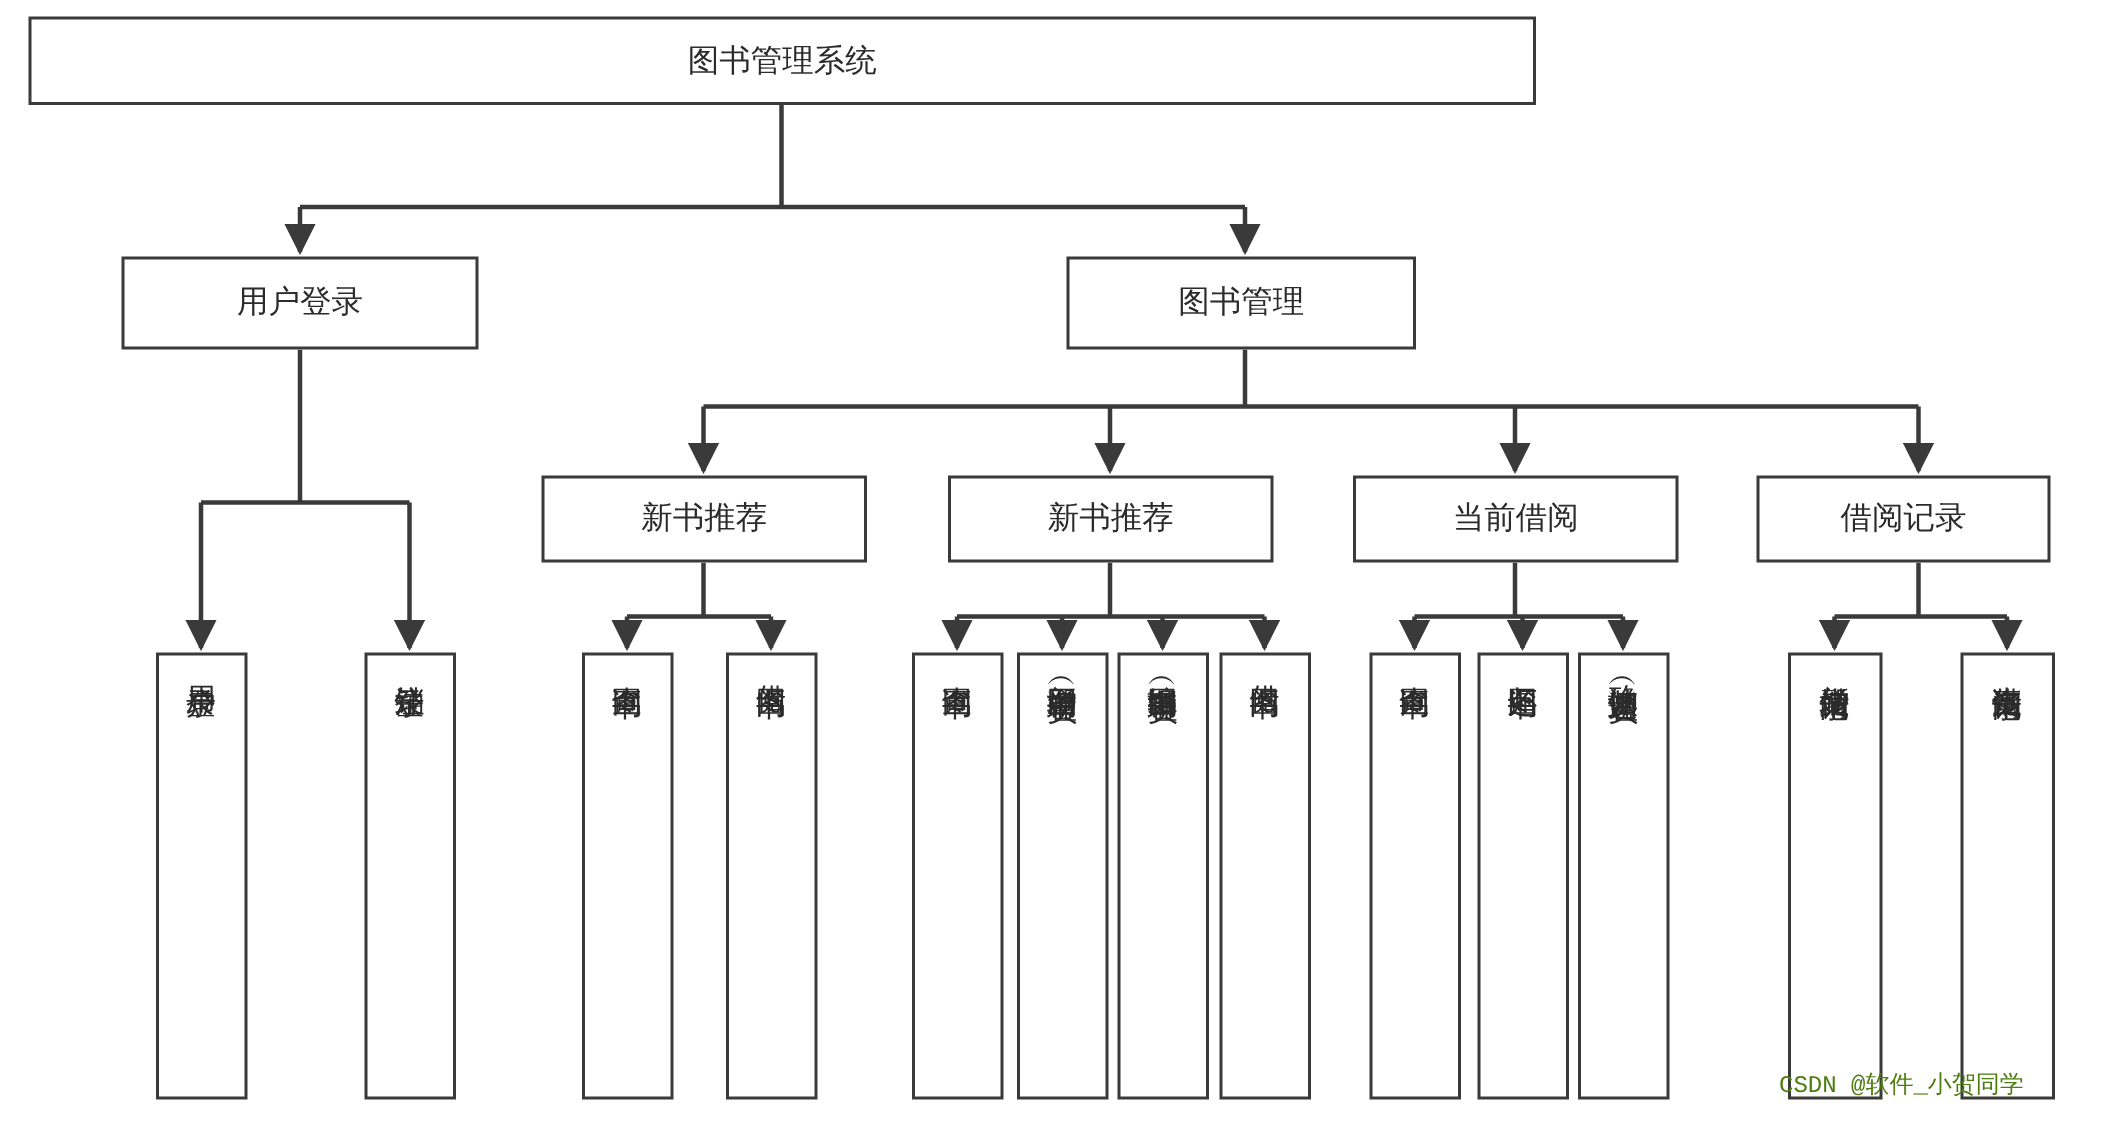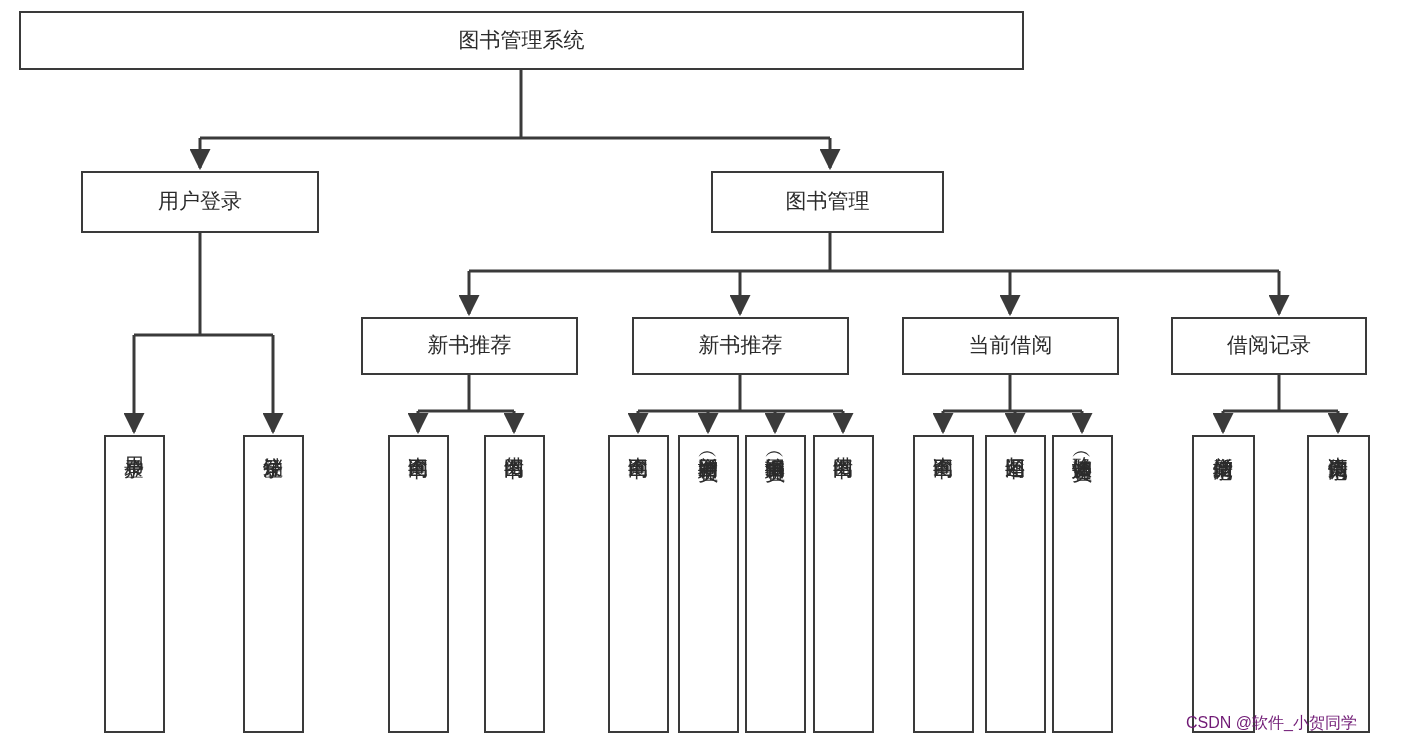"CSDN @软件_小贺同学" #watermark { color: #701a75 -> #4d7c0f; font-family: Liberation Sans, sans-serif -> Liberation Mono, monospace }
